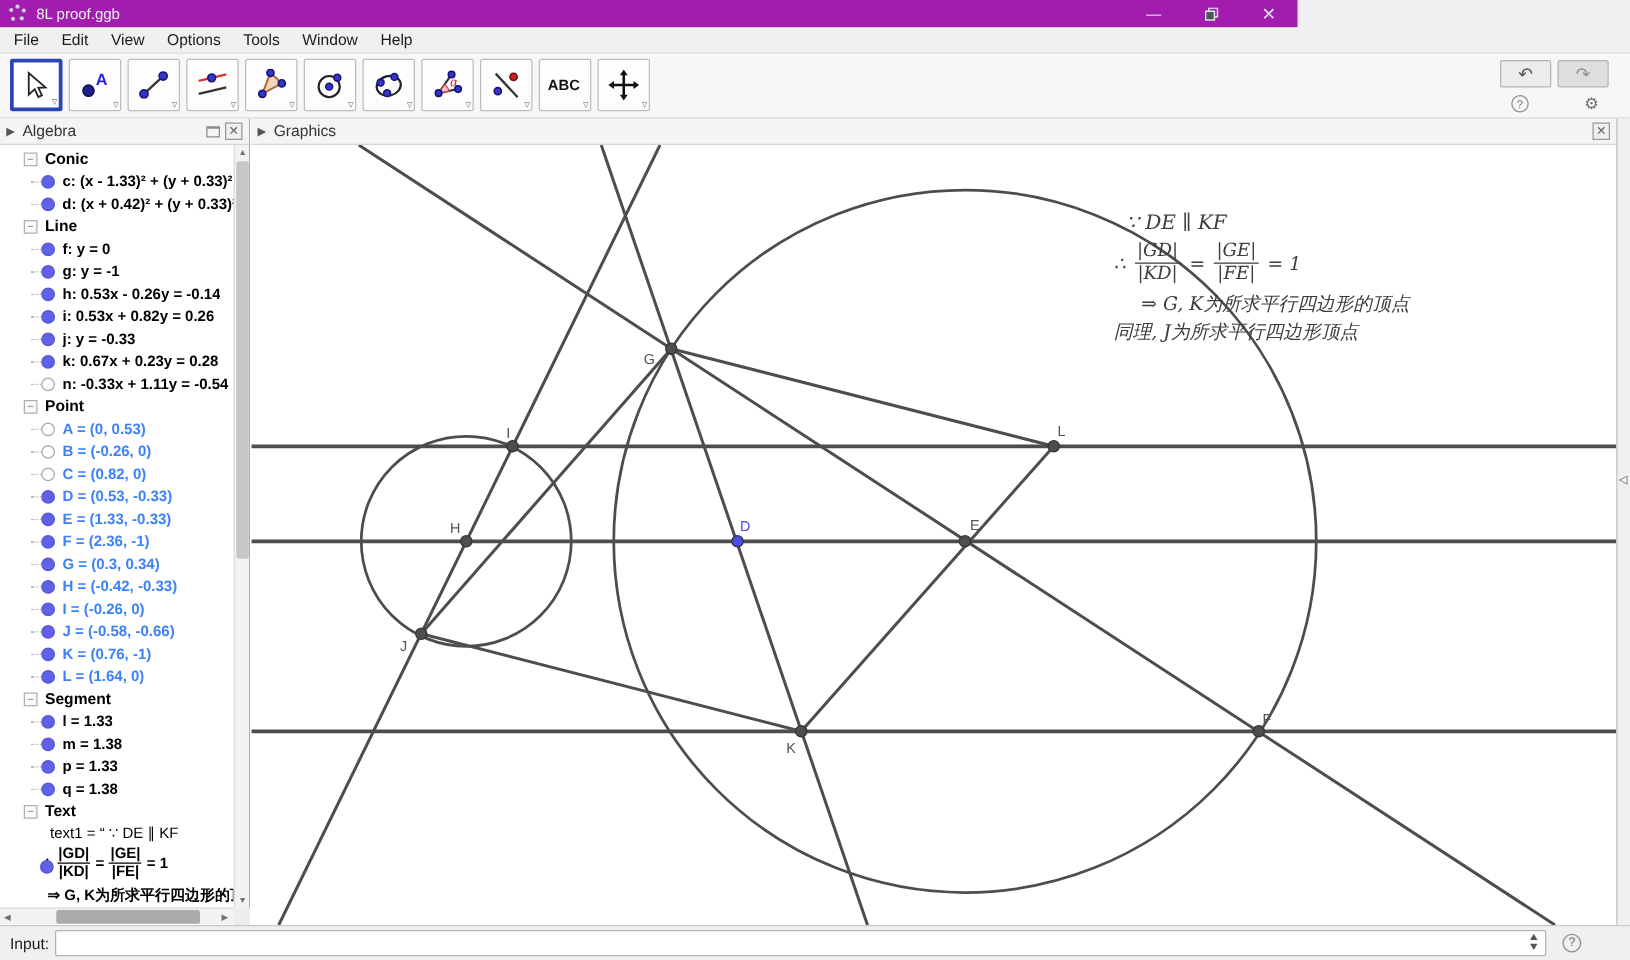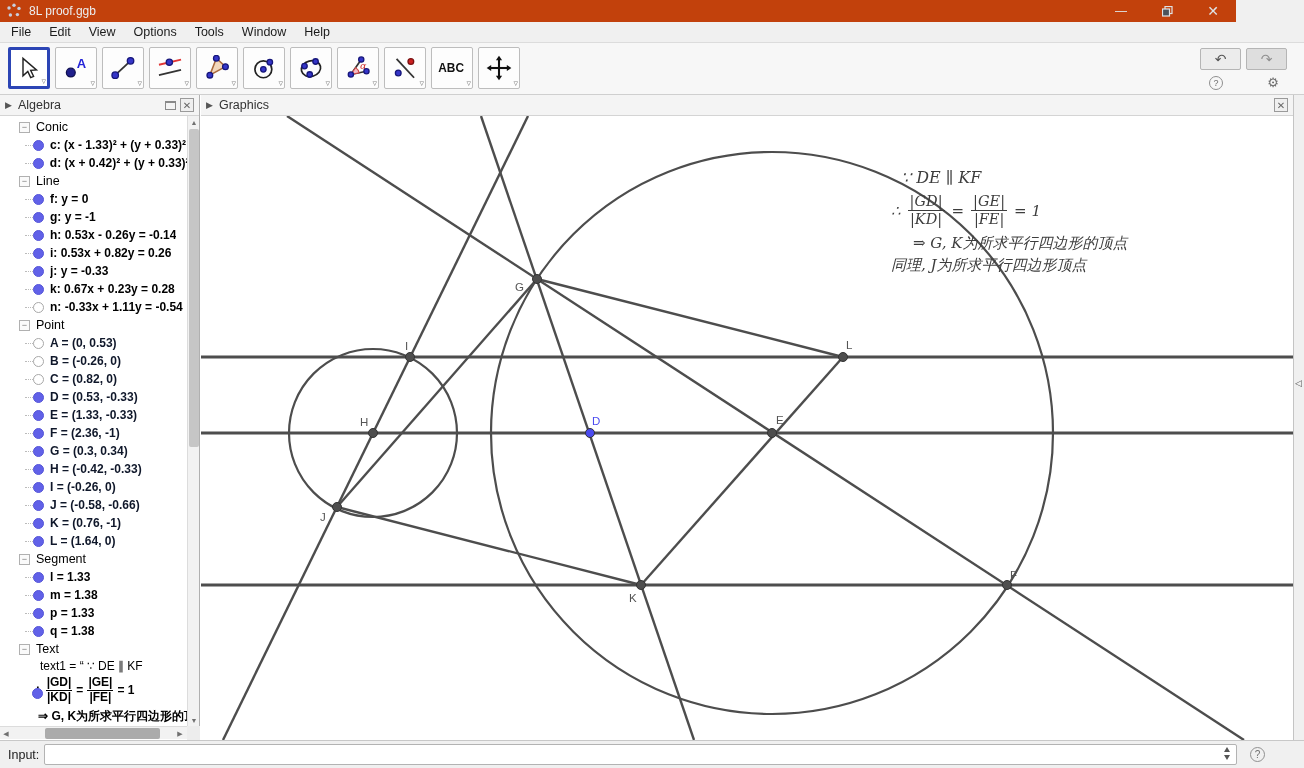"8L proof.ggb" .titlebar { background: #c2410c -> #a21caf; width: 1236px -> 1038px }
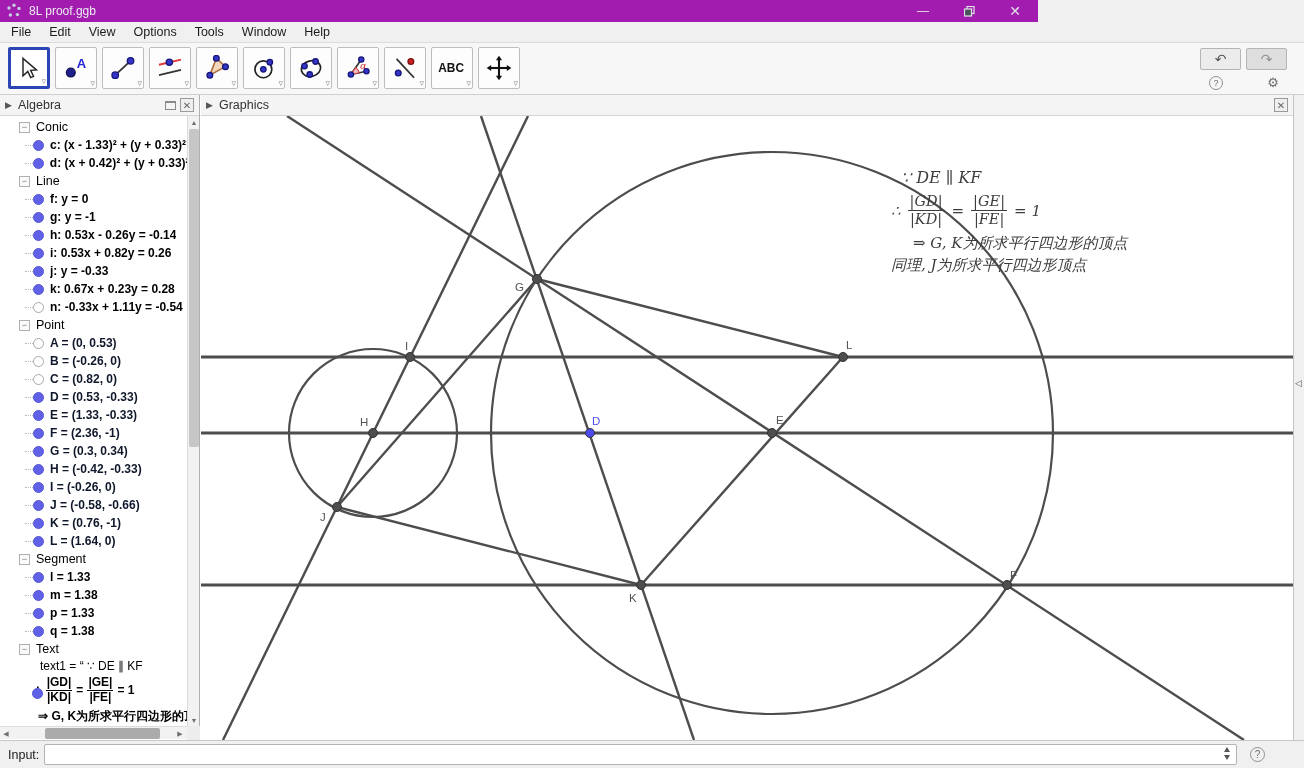"Conic" .sec-name { font-weight: none -> bold }
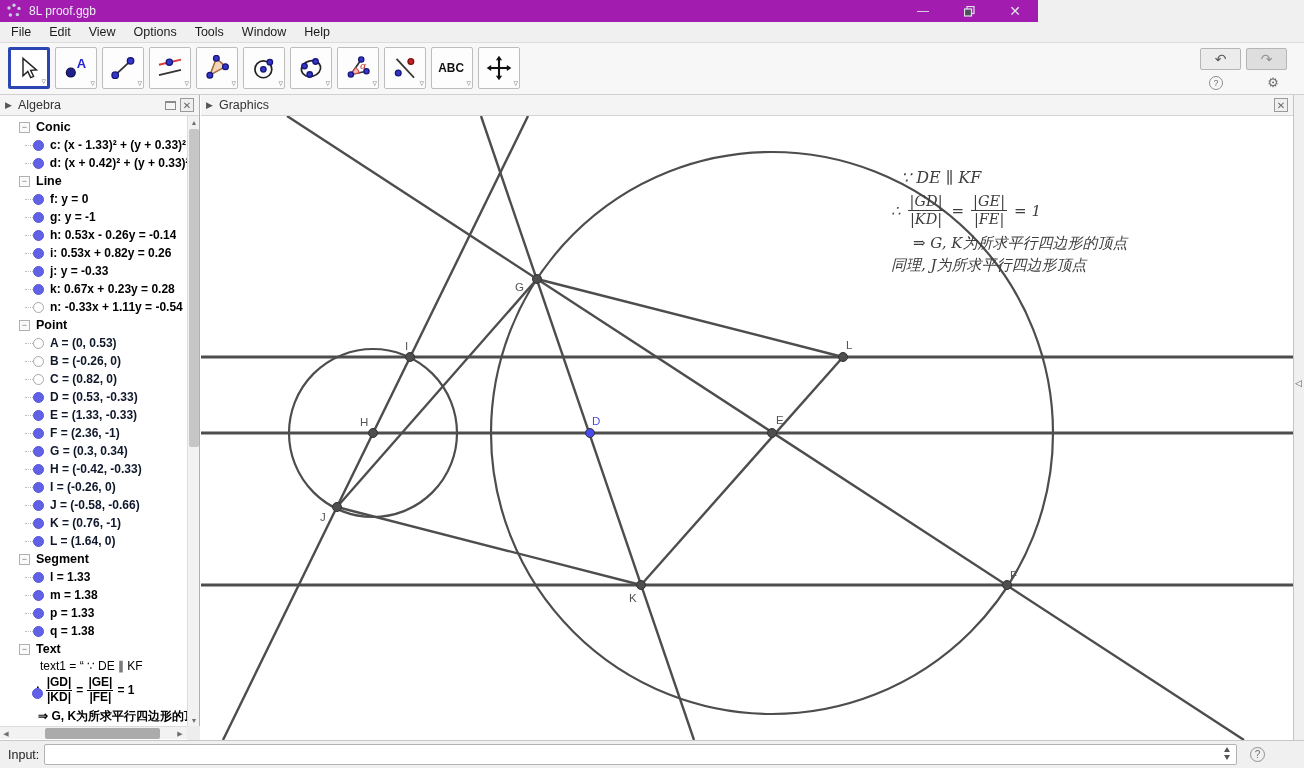"A = (0, 0.53)" .item-text.blue { color: #0f172a -> #3b82f6 }
